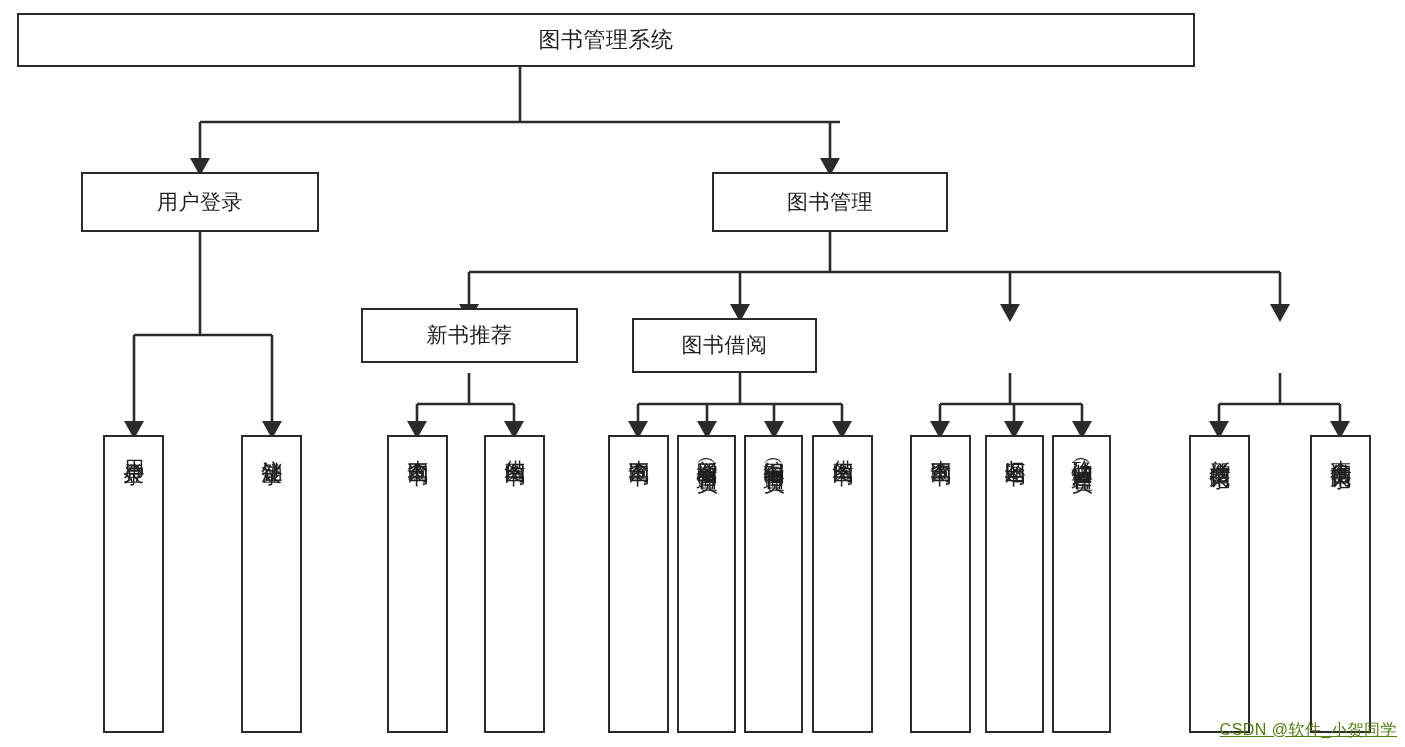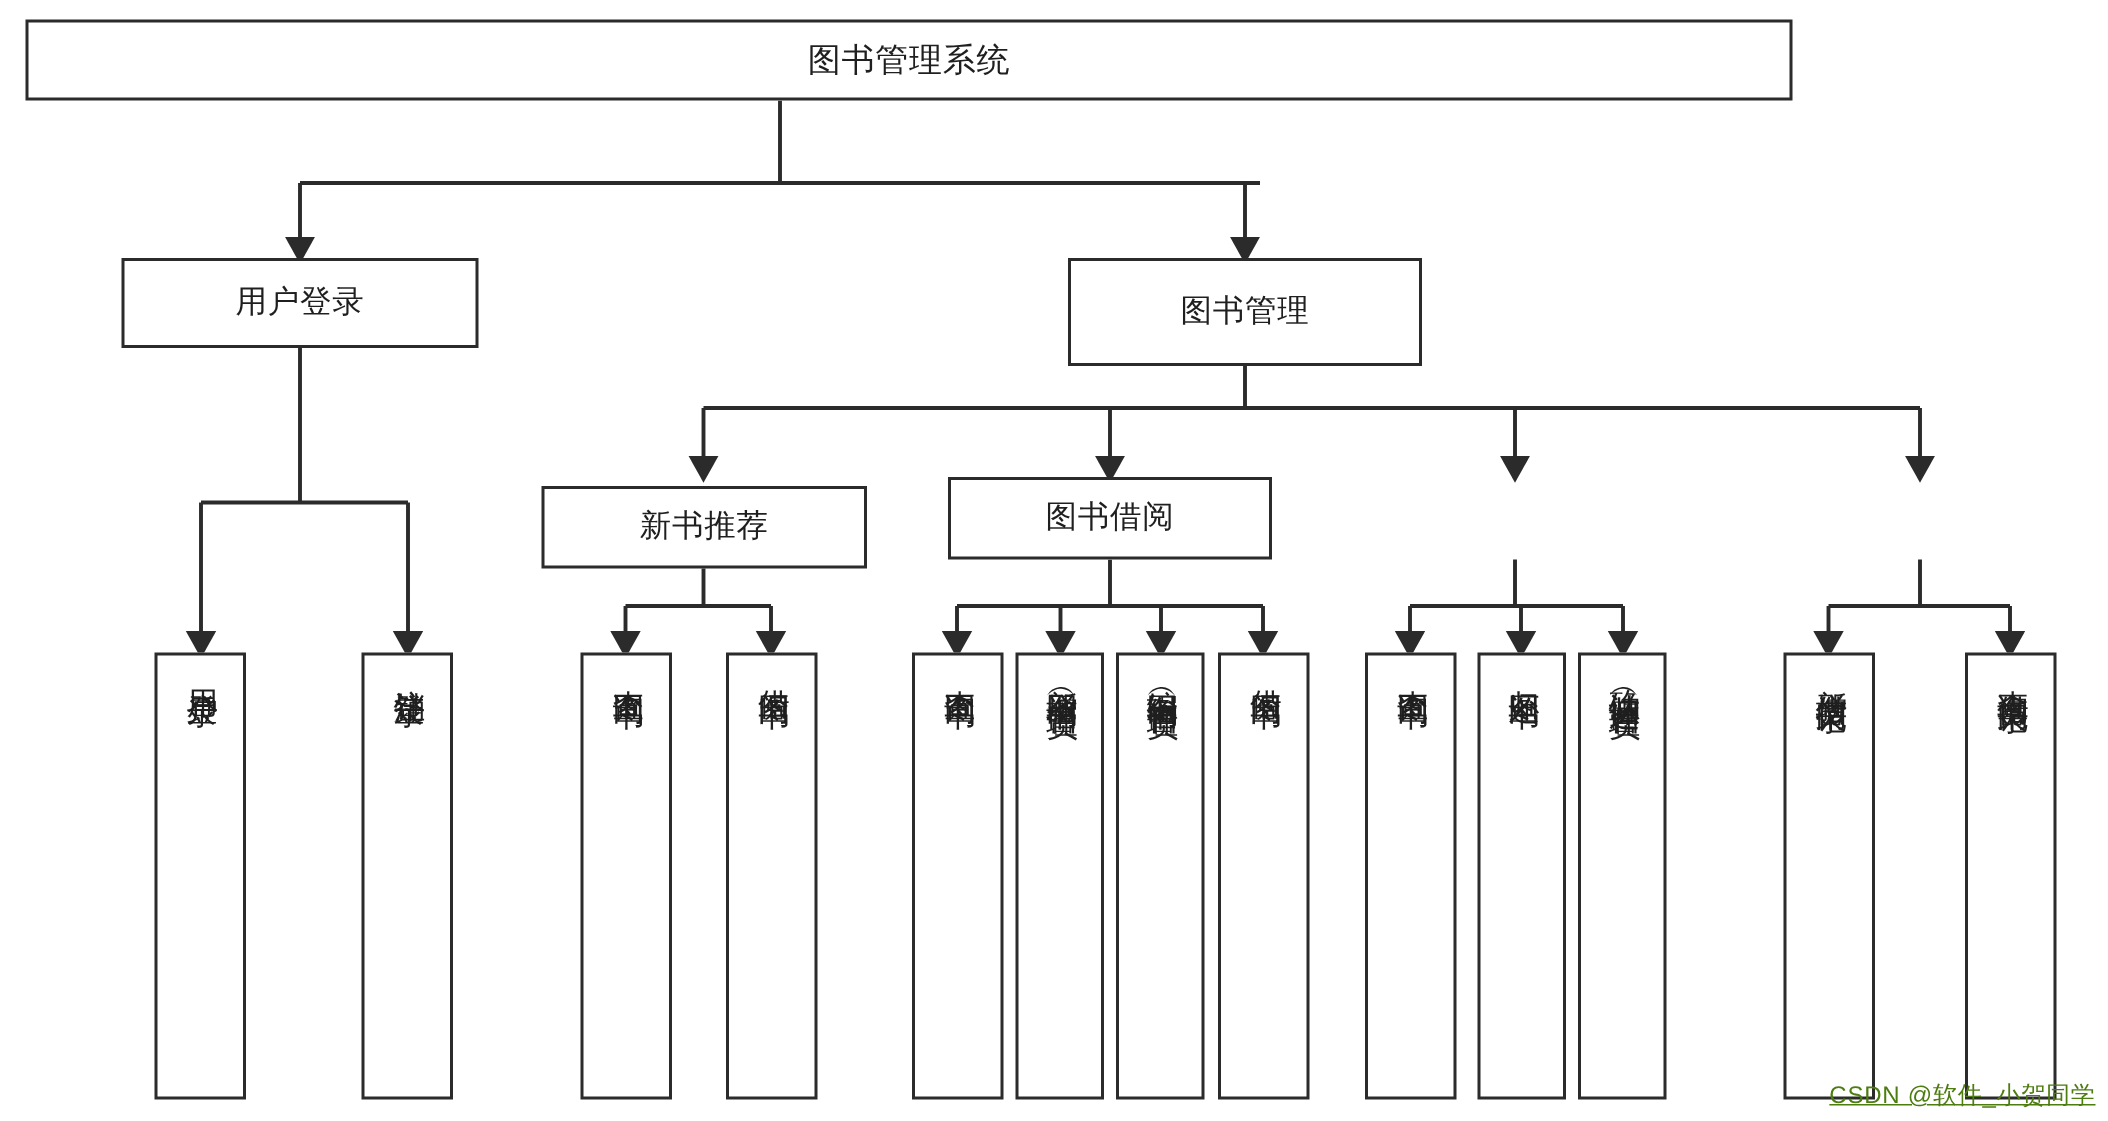"图书管理" div.node { height: 72px -> 60px }
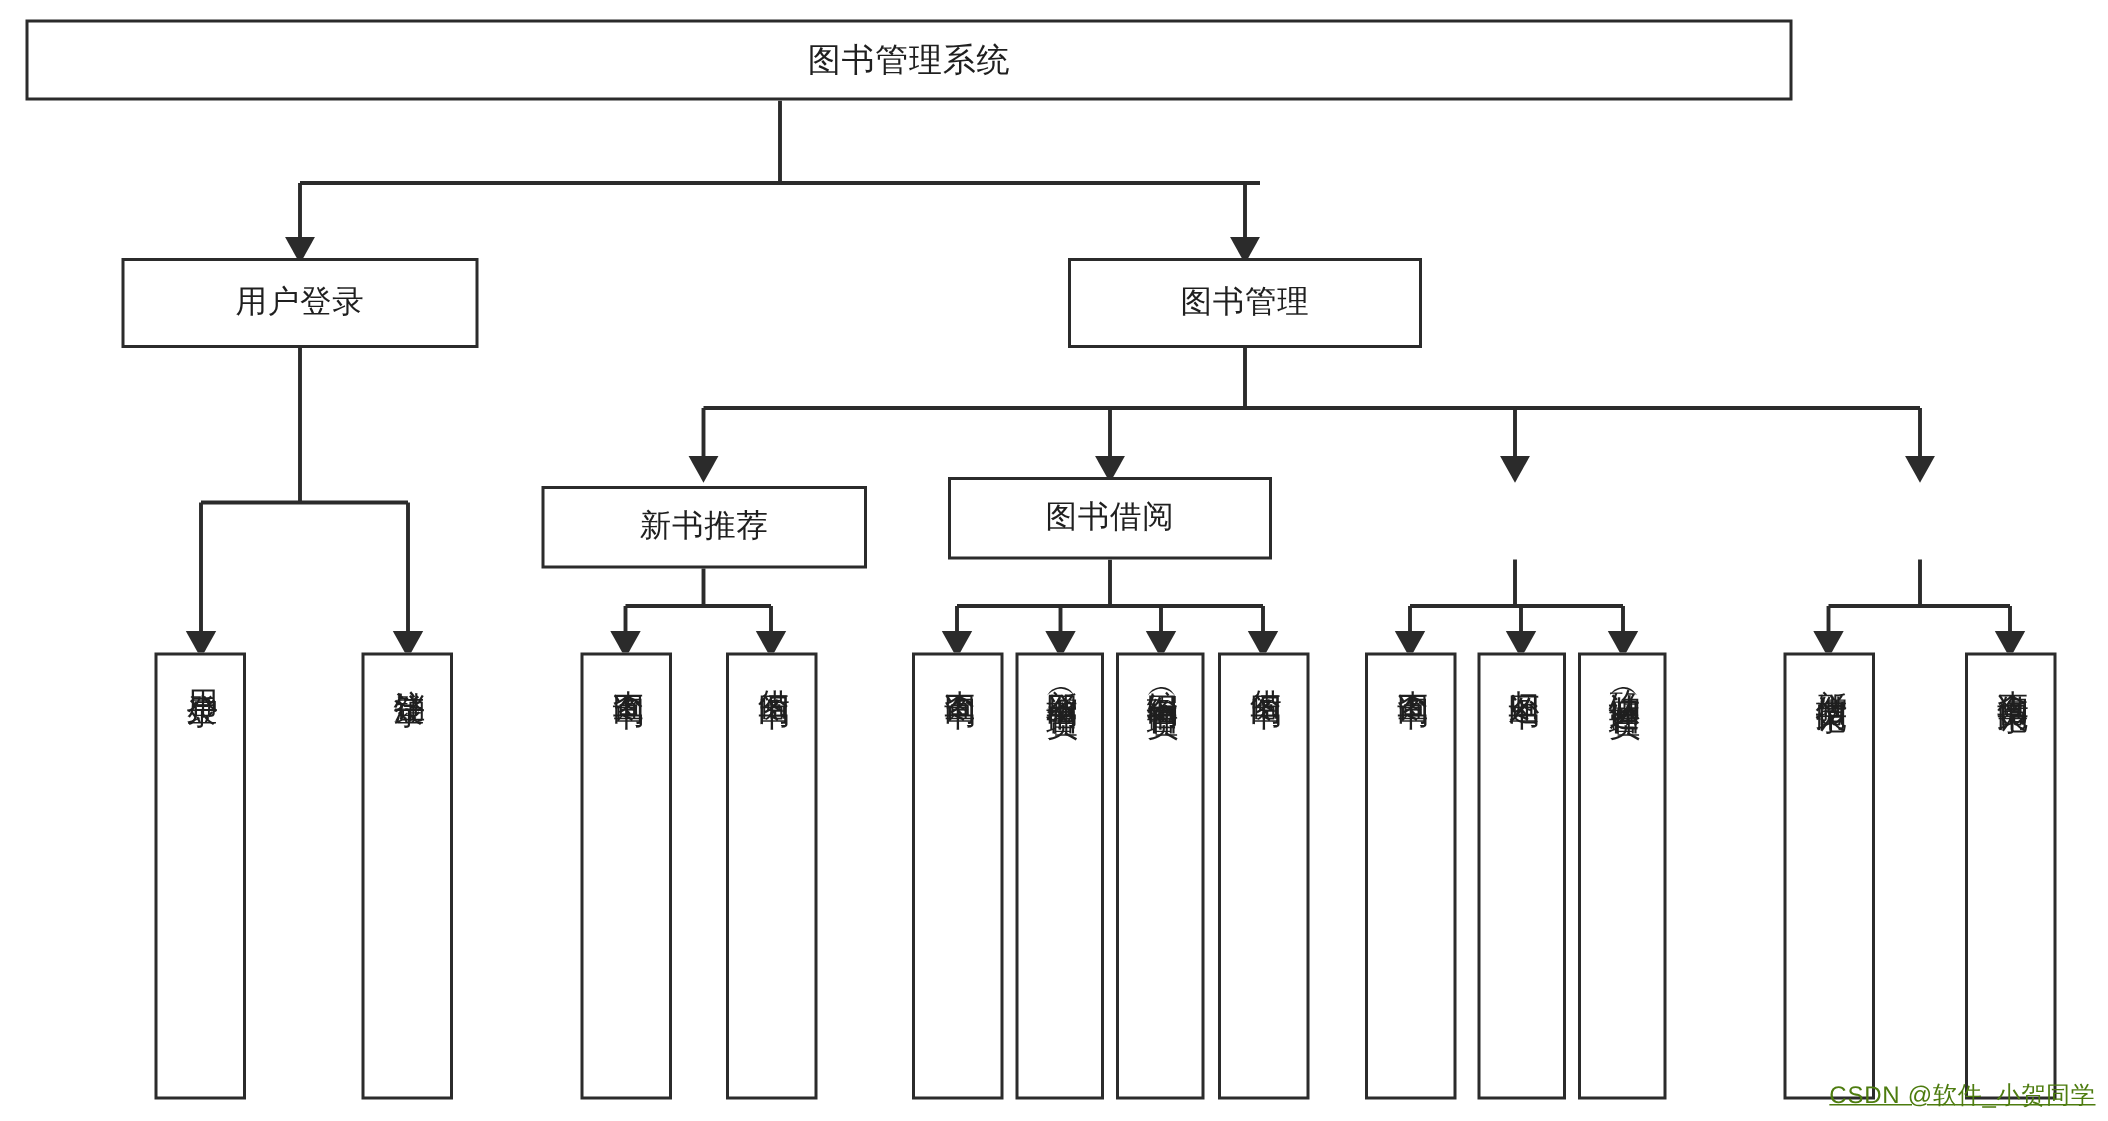"新书推荐" div.node { top: 324px -> 308px }
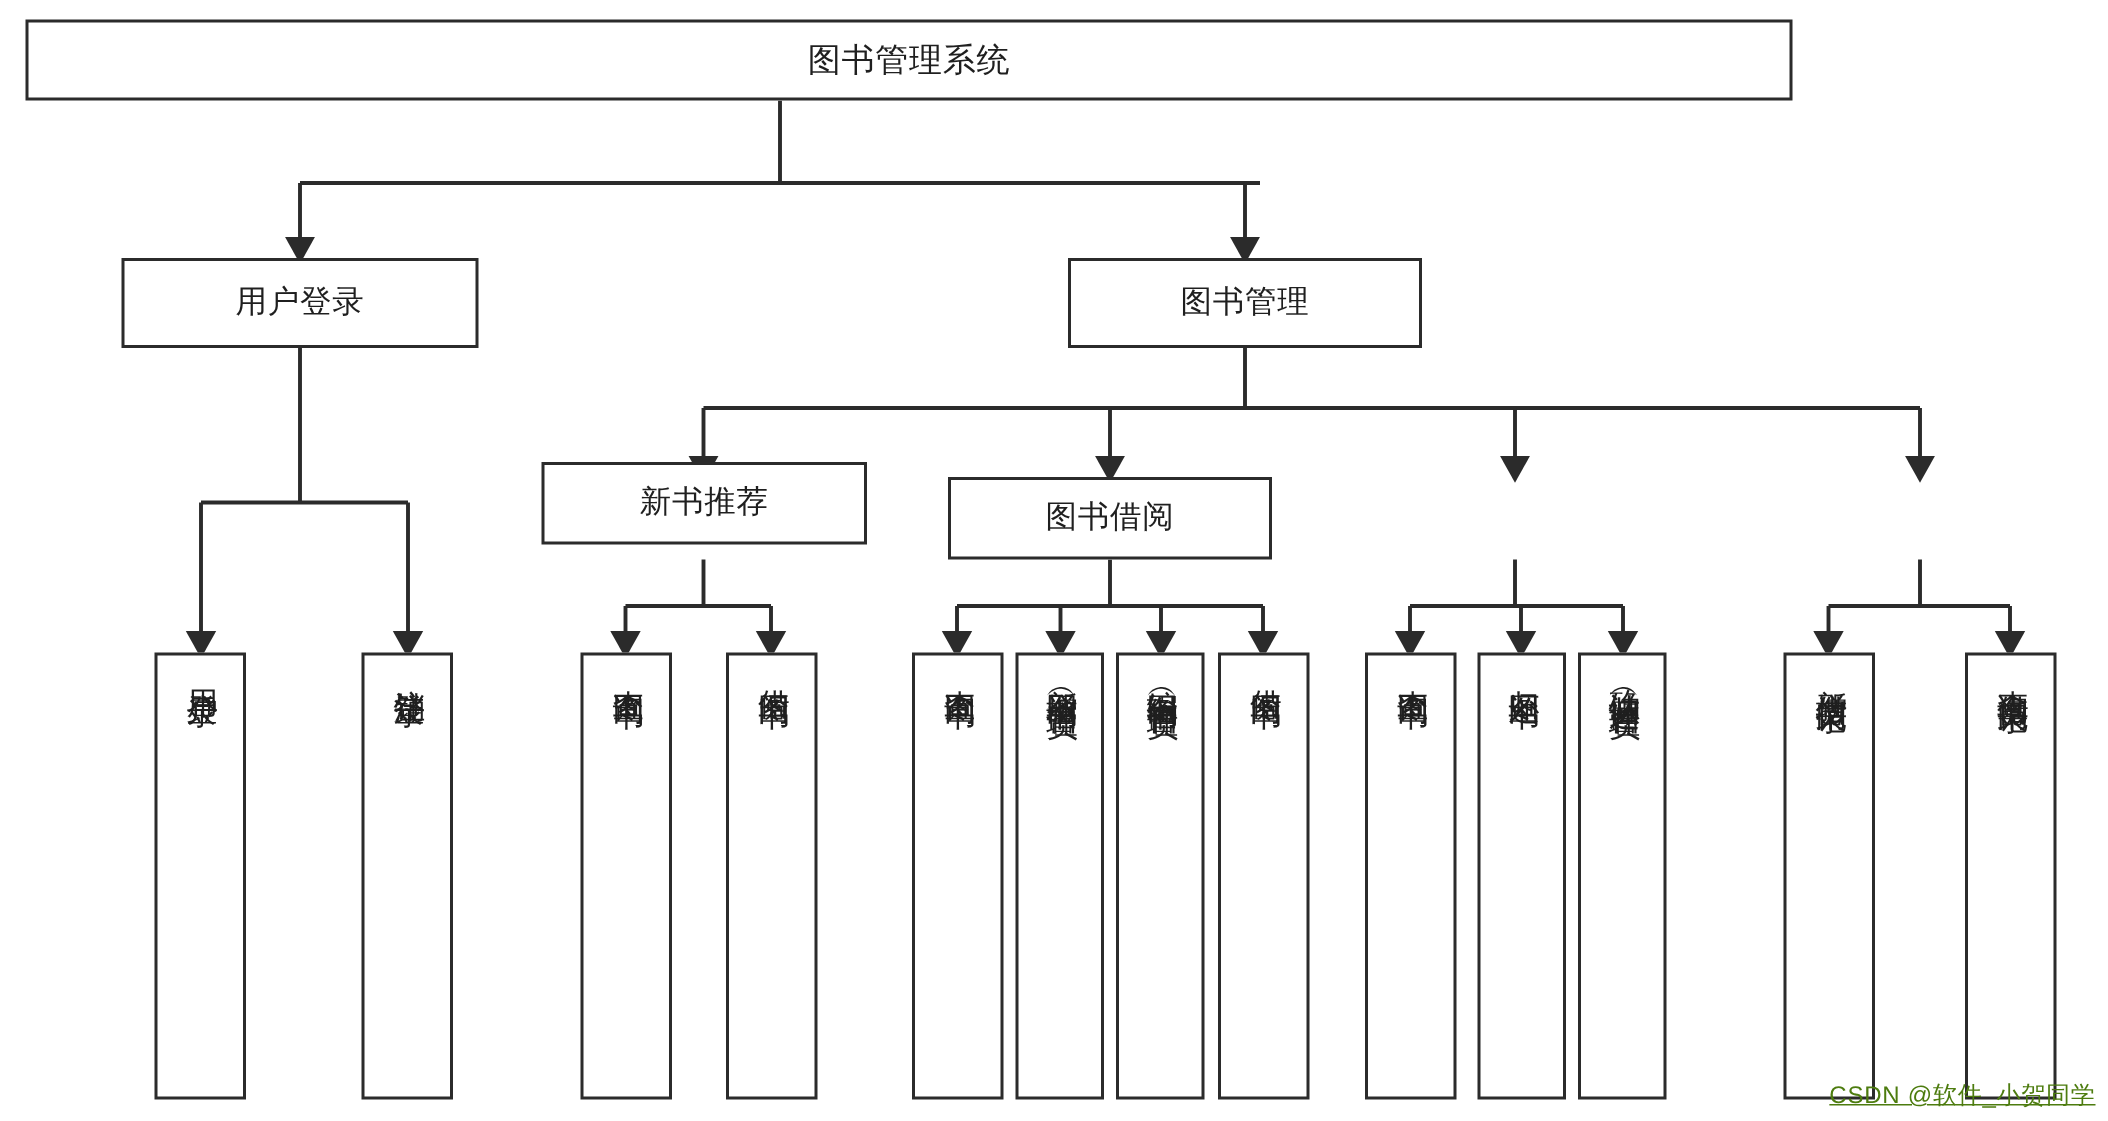"图书借阅" div.node { width: 216px -> 185px }
